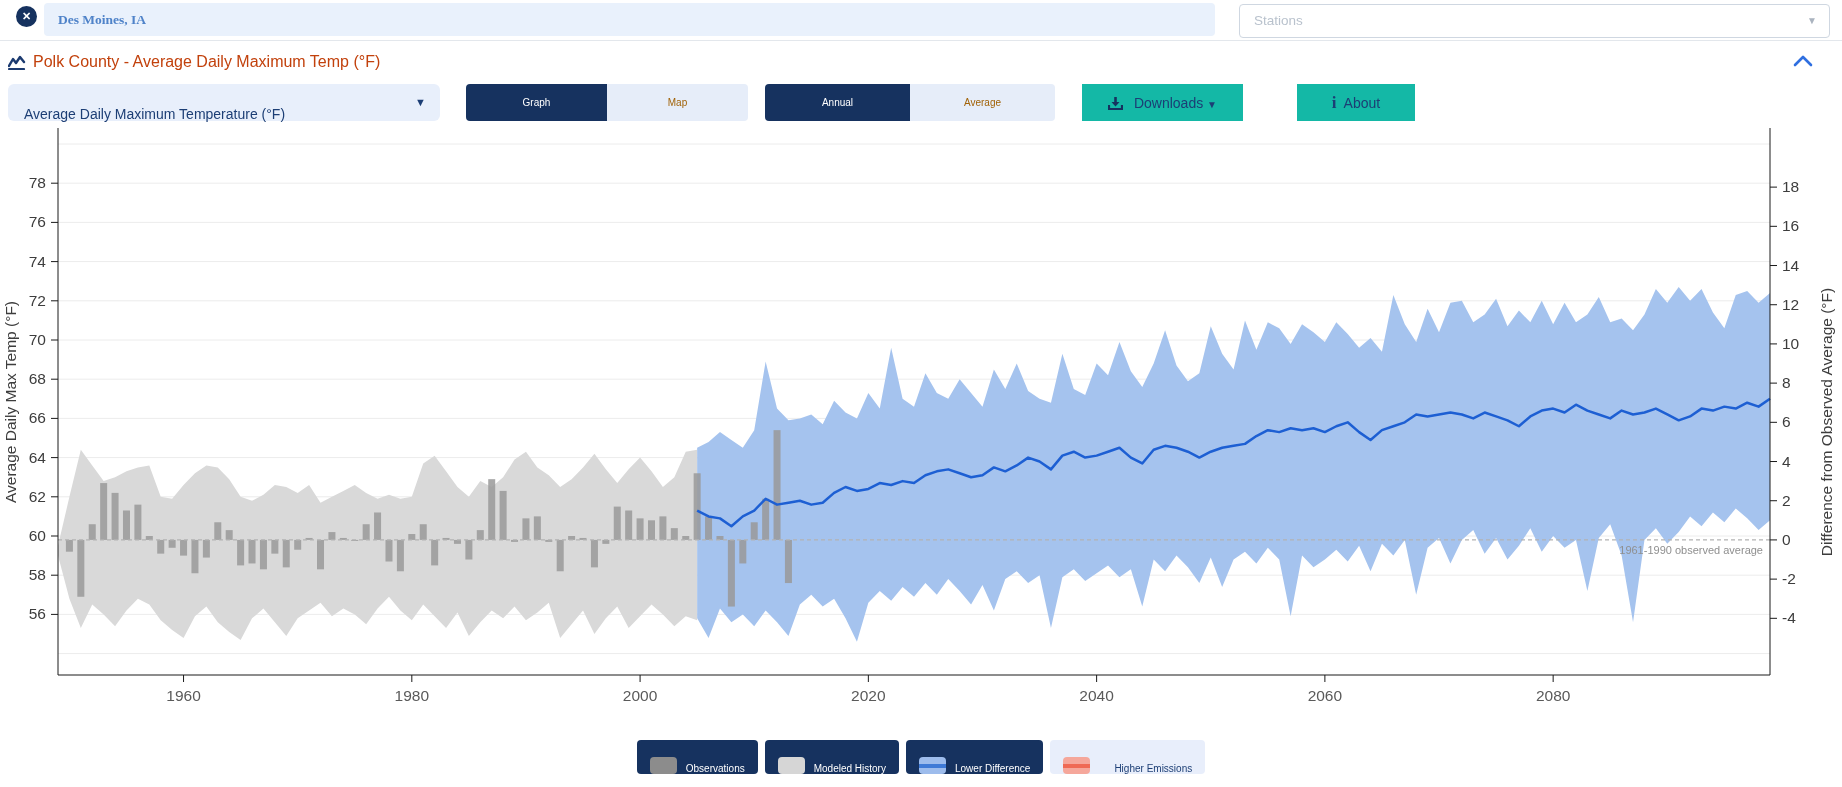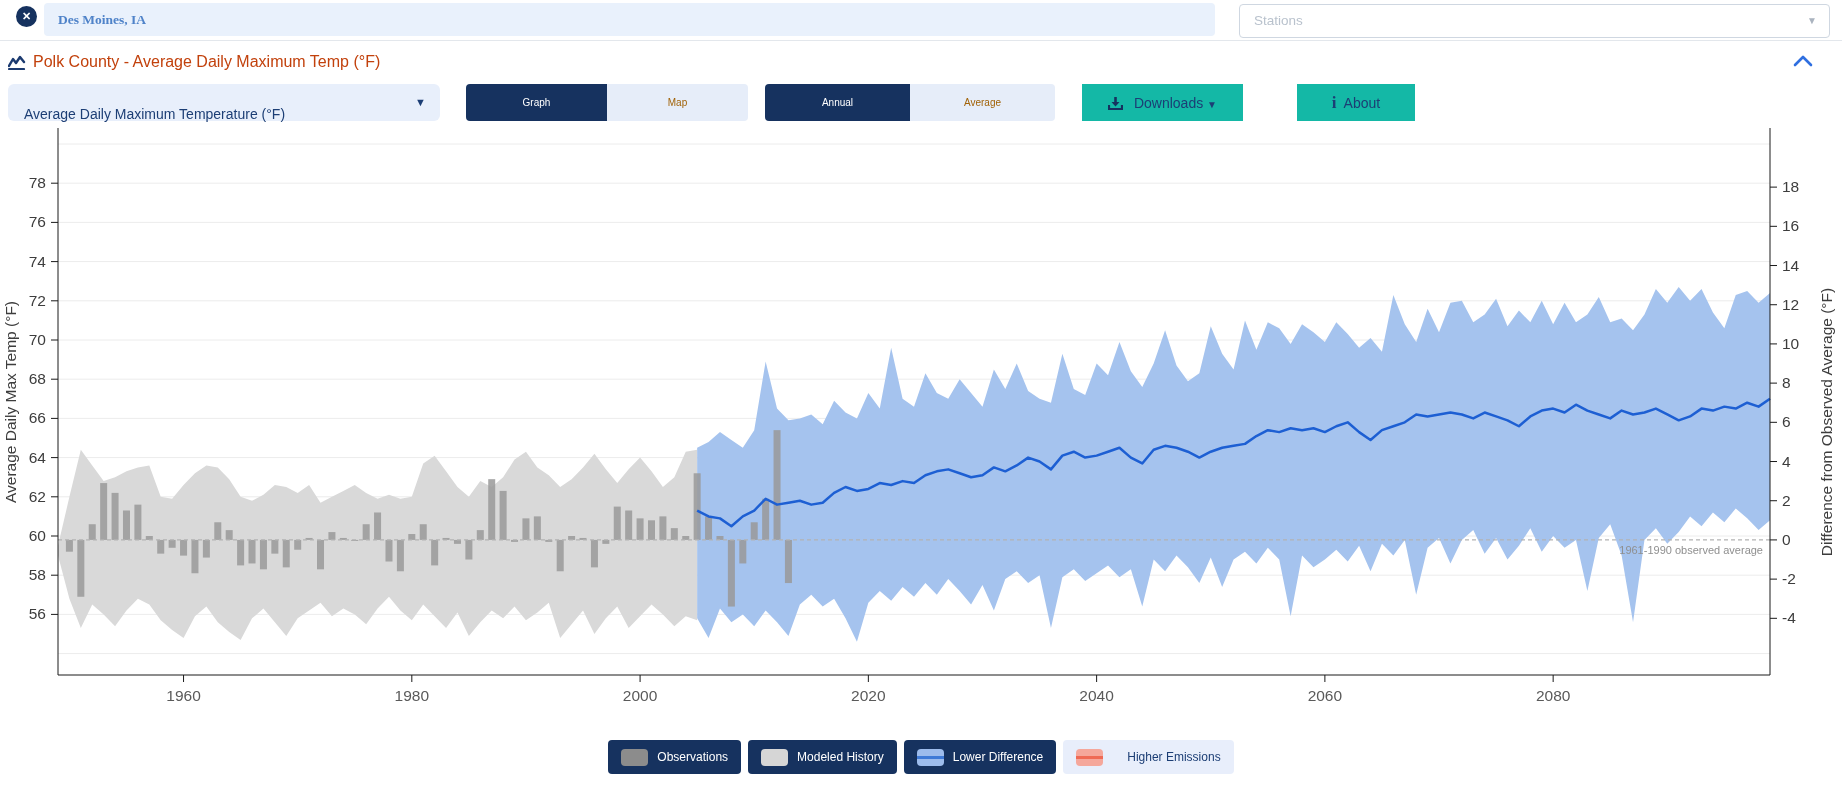"Observations" .leg-btn { align-items: center -> flex-end; font-size: 12px -> 10px }
